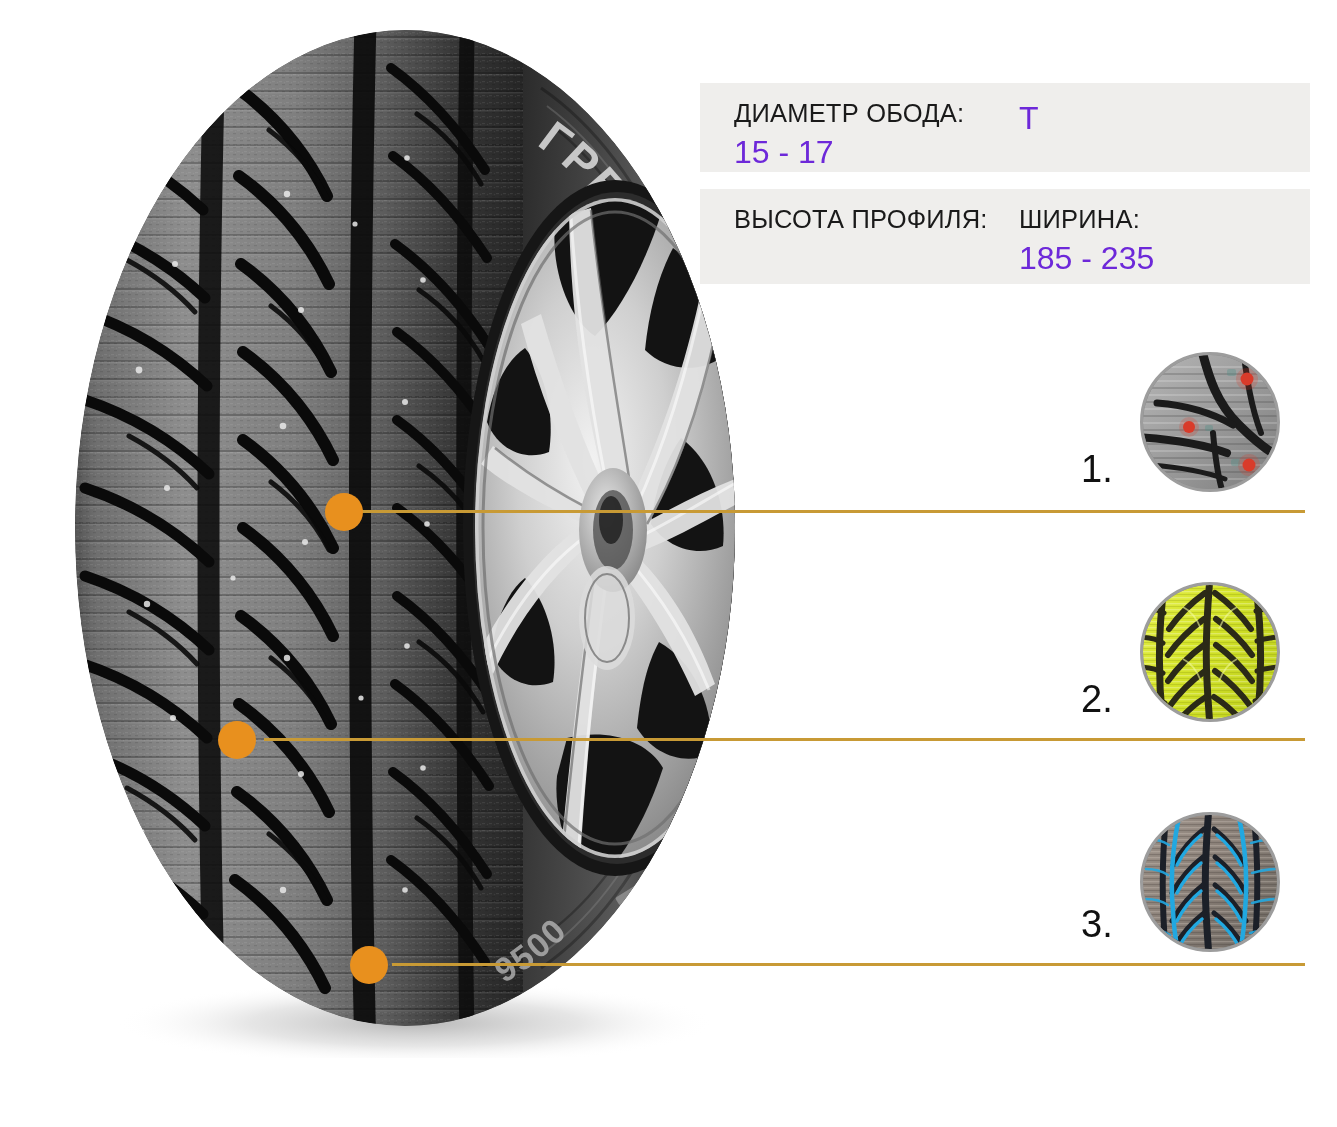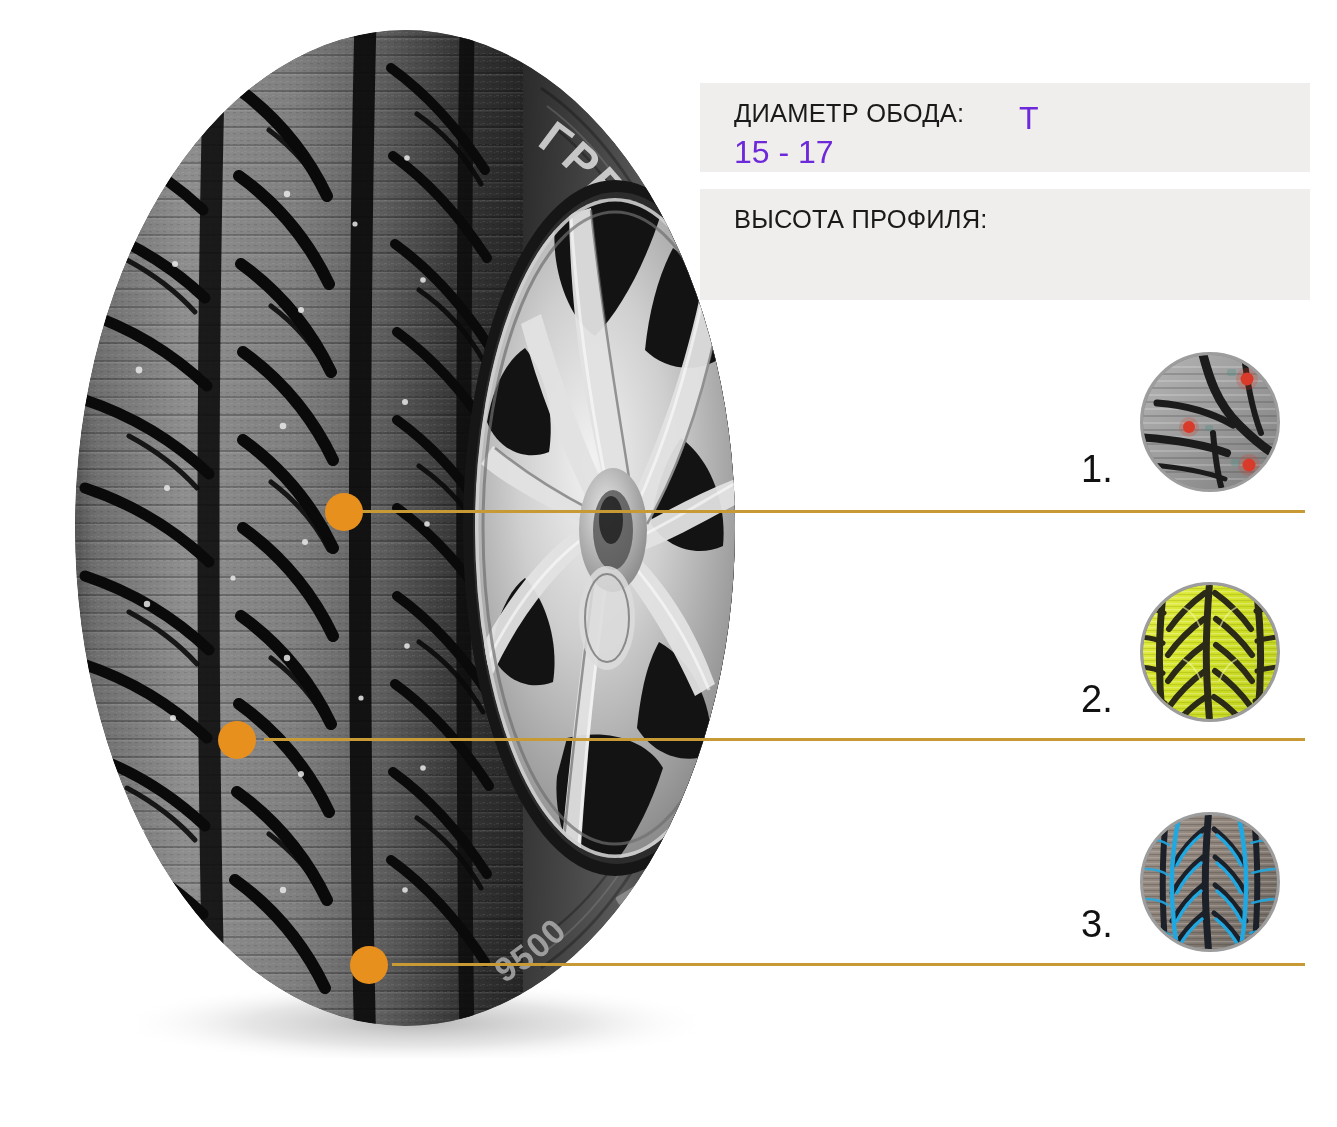"ВЫСОТА ПРОФИЛЯ:" #spec-box-2 { height: 111px -> 95px }
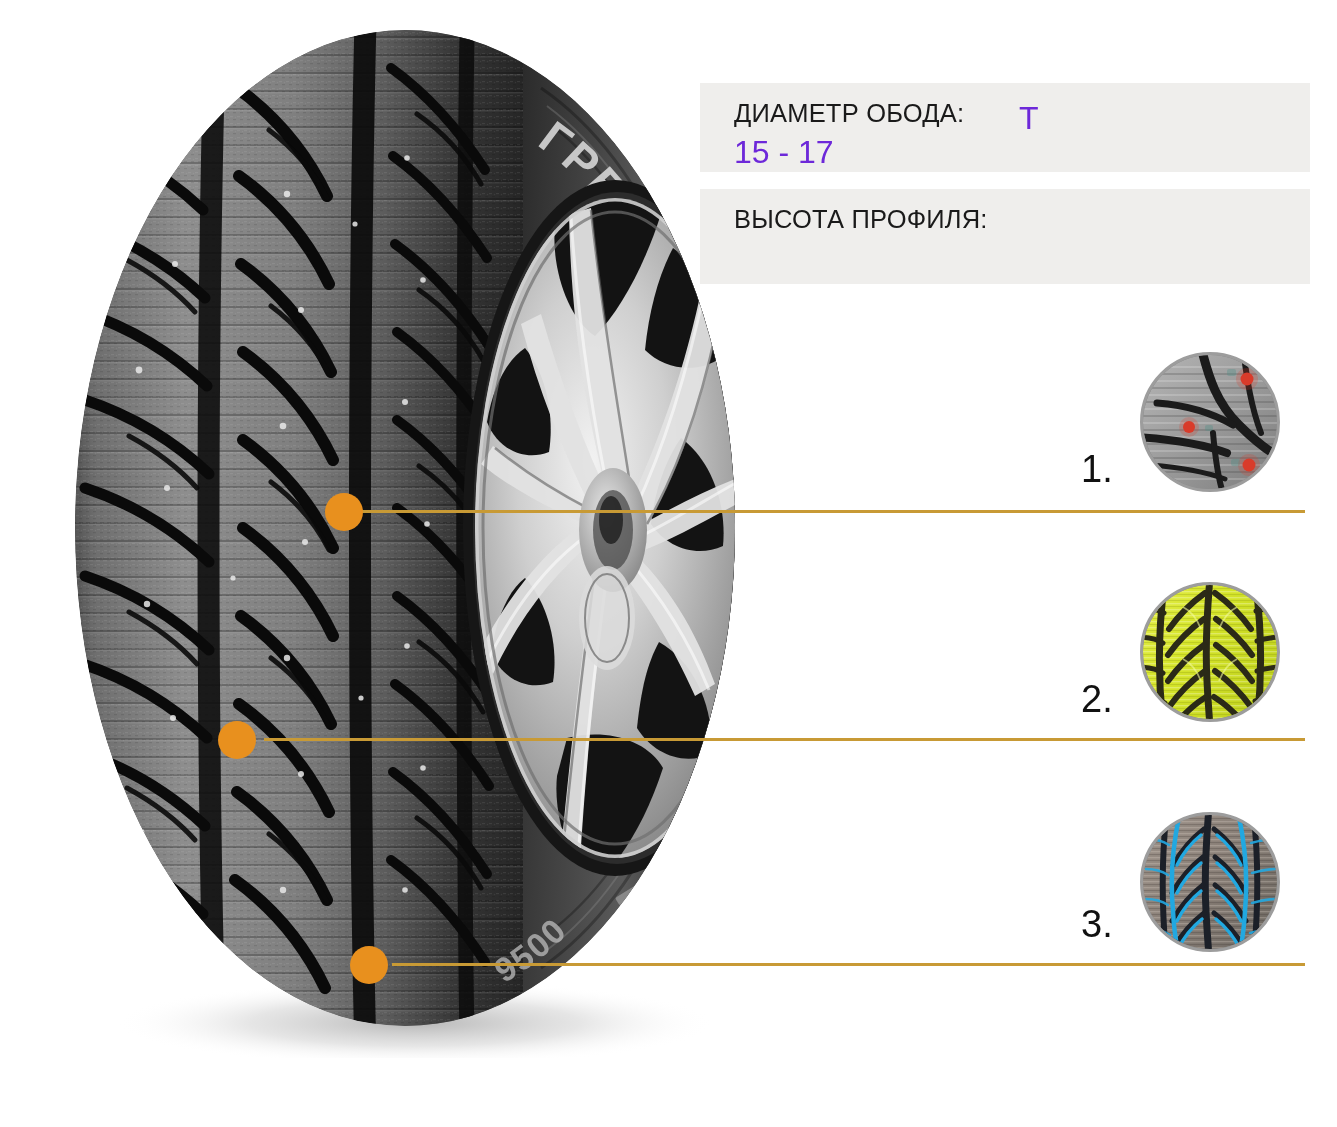"ШИРИНА:" div.spec-col { html: none -> <div> <div>ШИРИНА:</div> <div>185 - 235</div> </div> }
